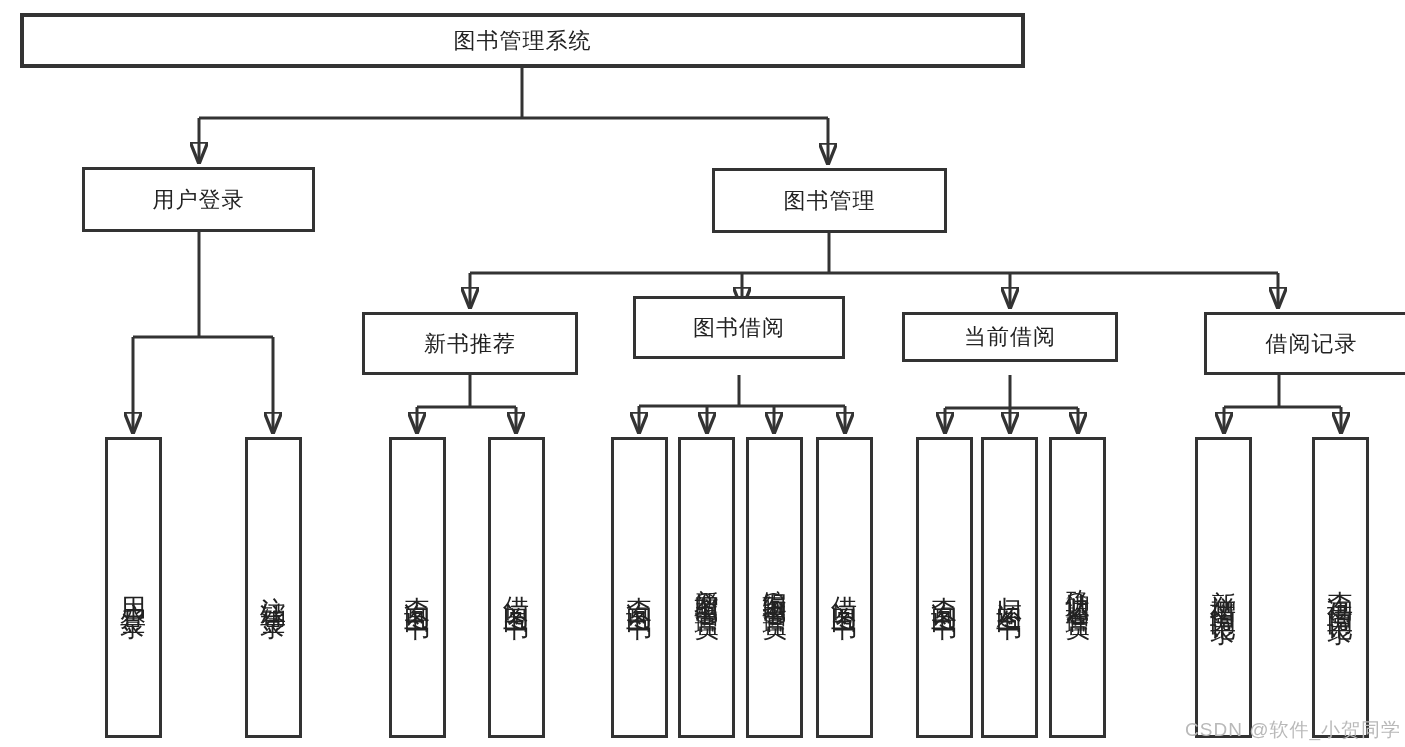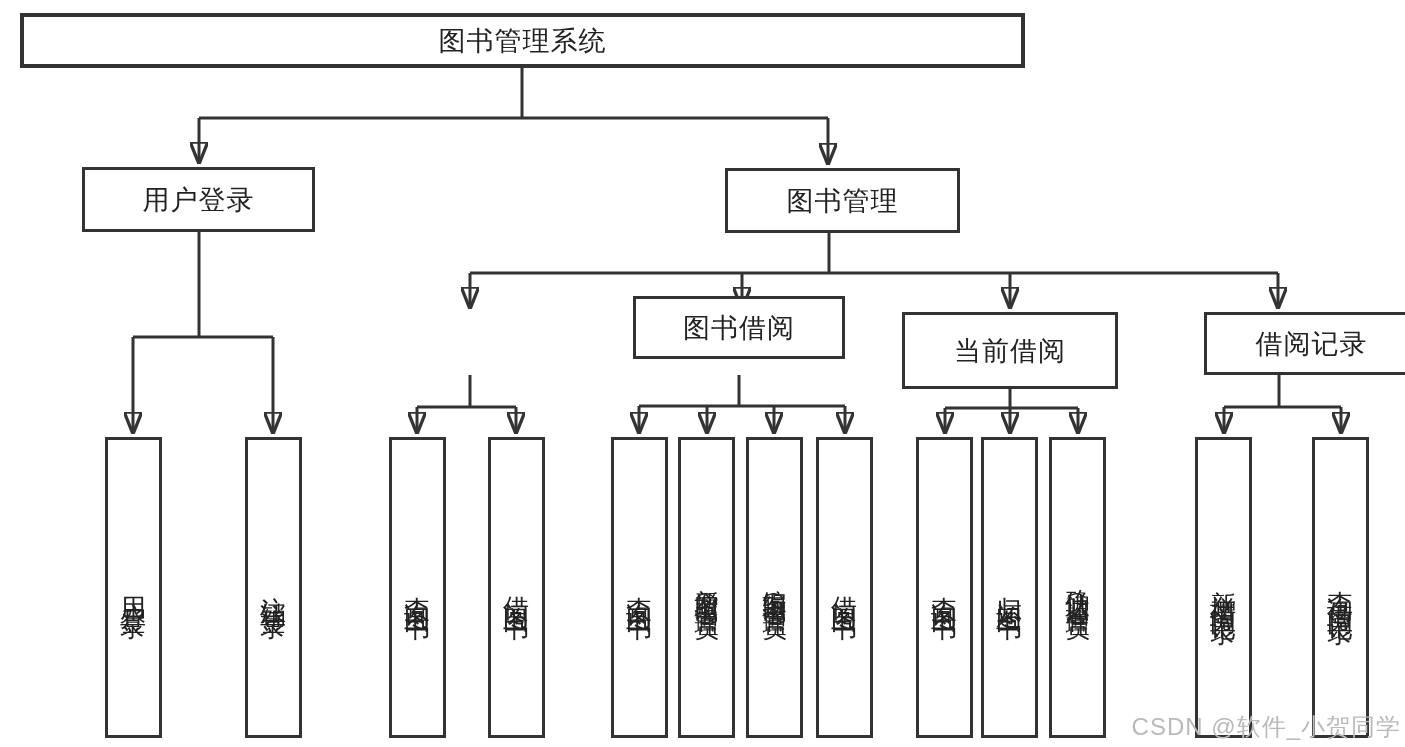"图书管理系统" .lvl { font-size: 27px -> 22px }
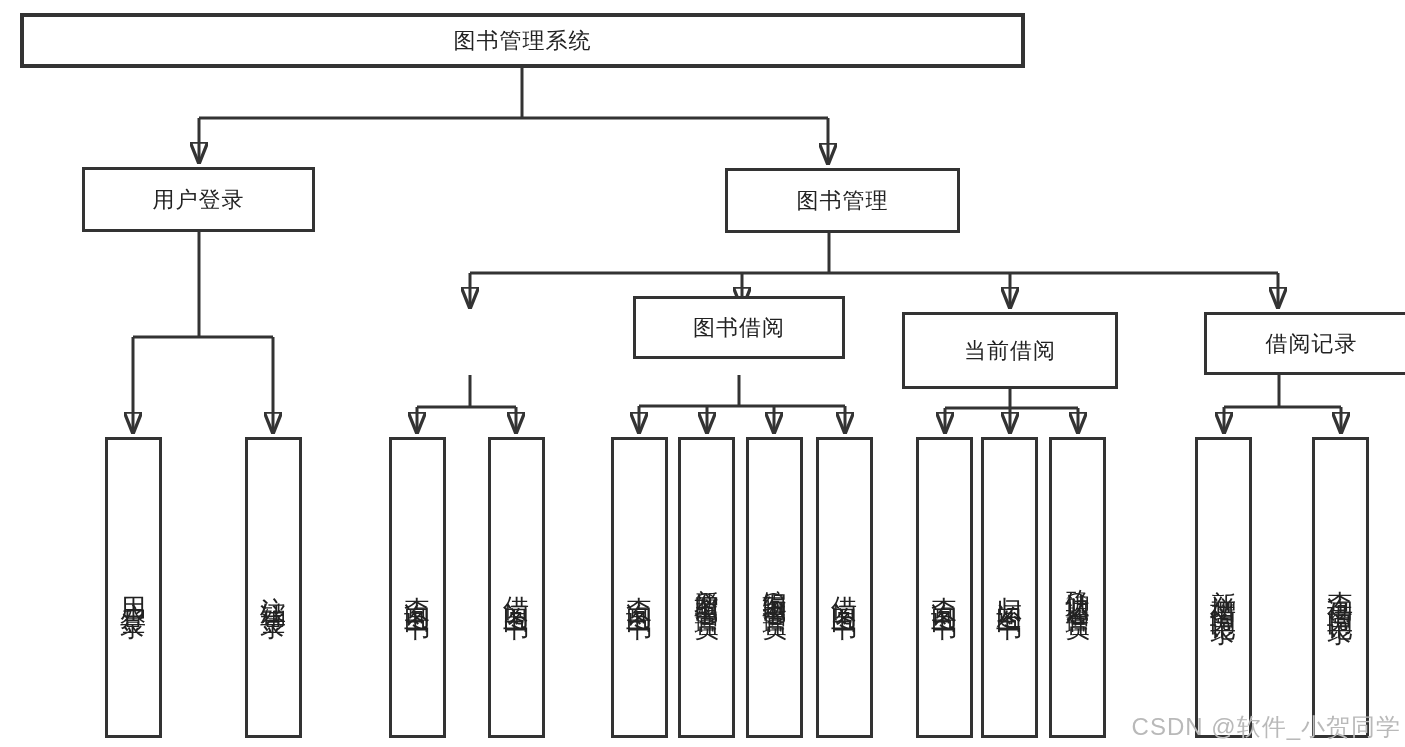"图书管理" #b-mgmt { margin-left: 13px -> none }
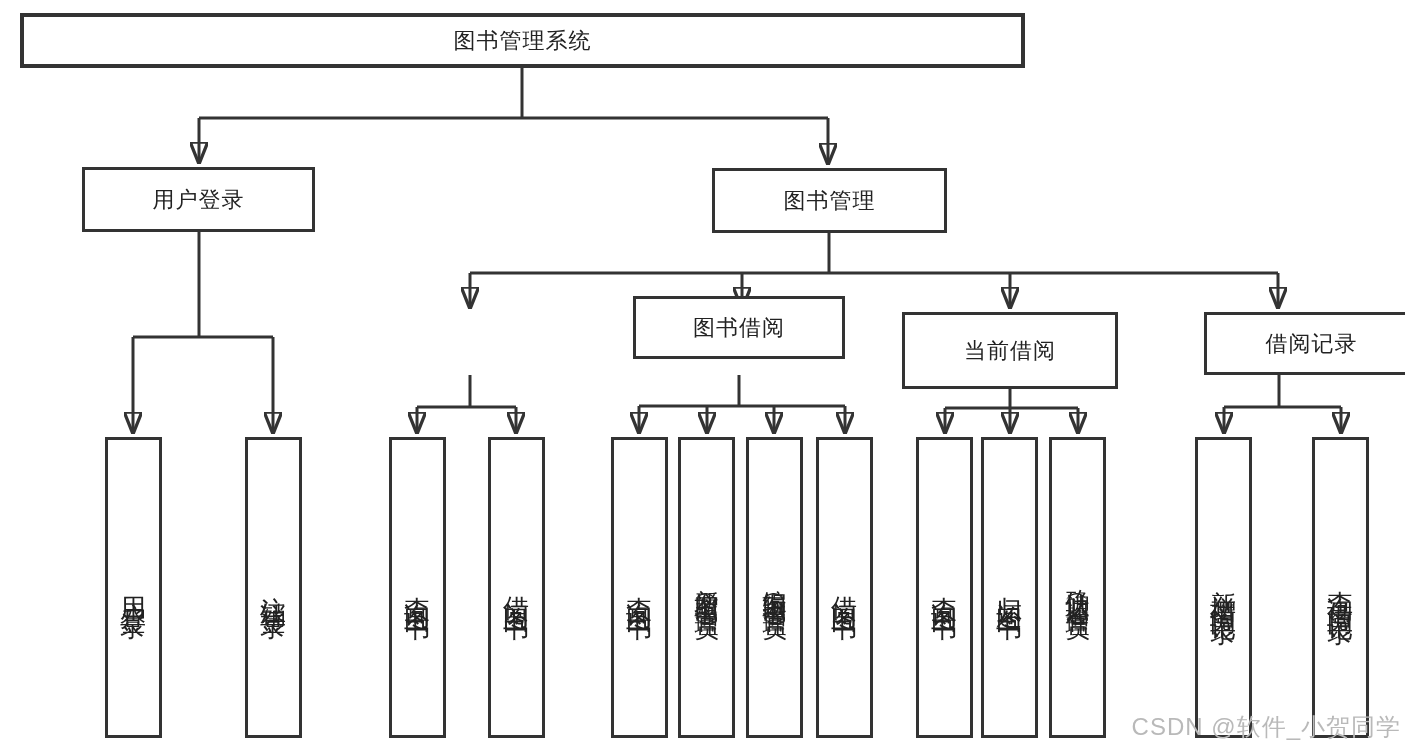"新书推荐" div.box { html: none -> <div> <span>新书推荐</span> </div> }
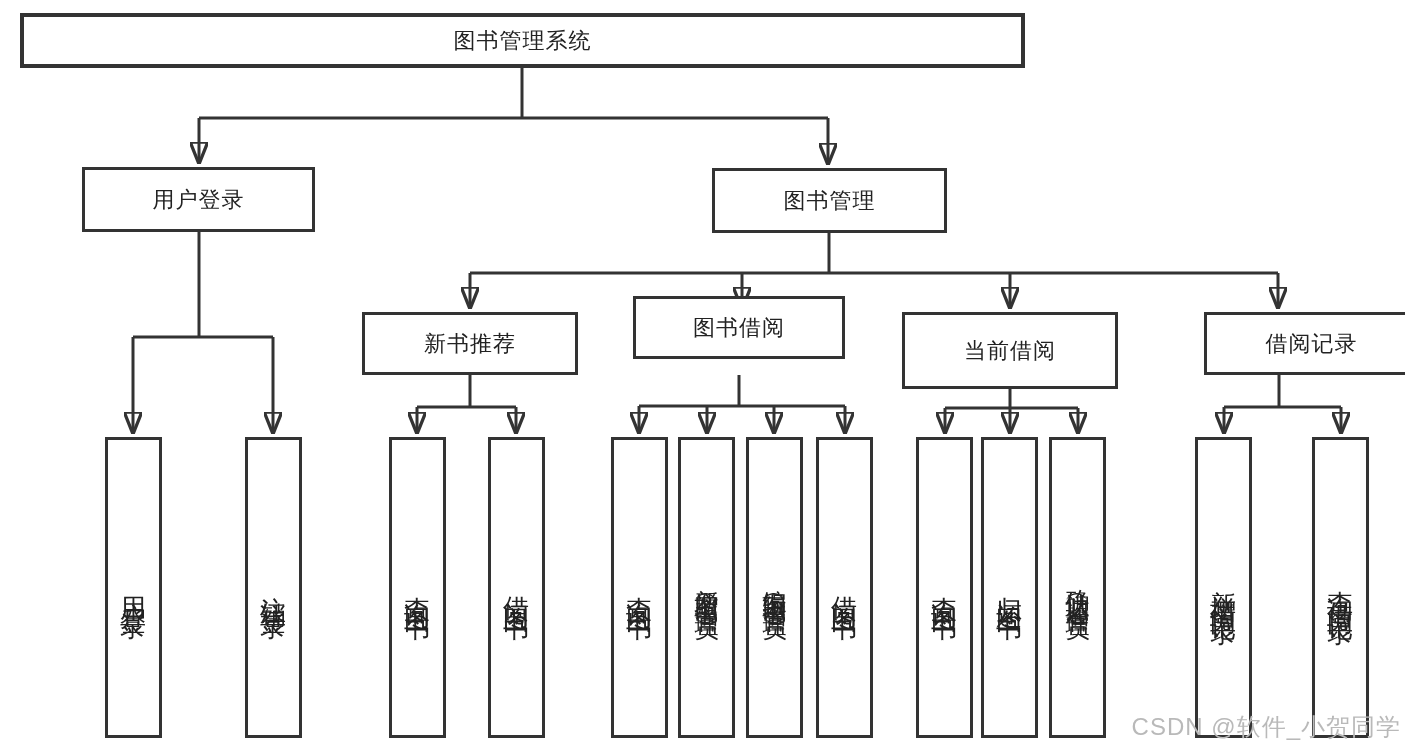"当前借阅" #s-cur { height: 77px -> 50px }
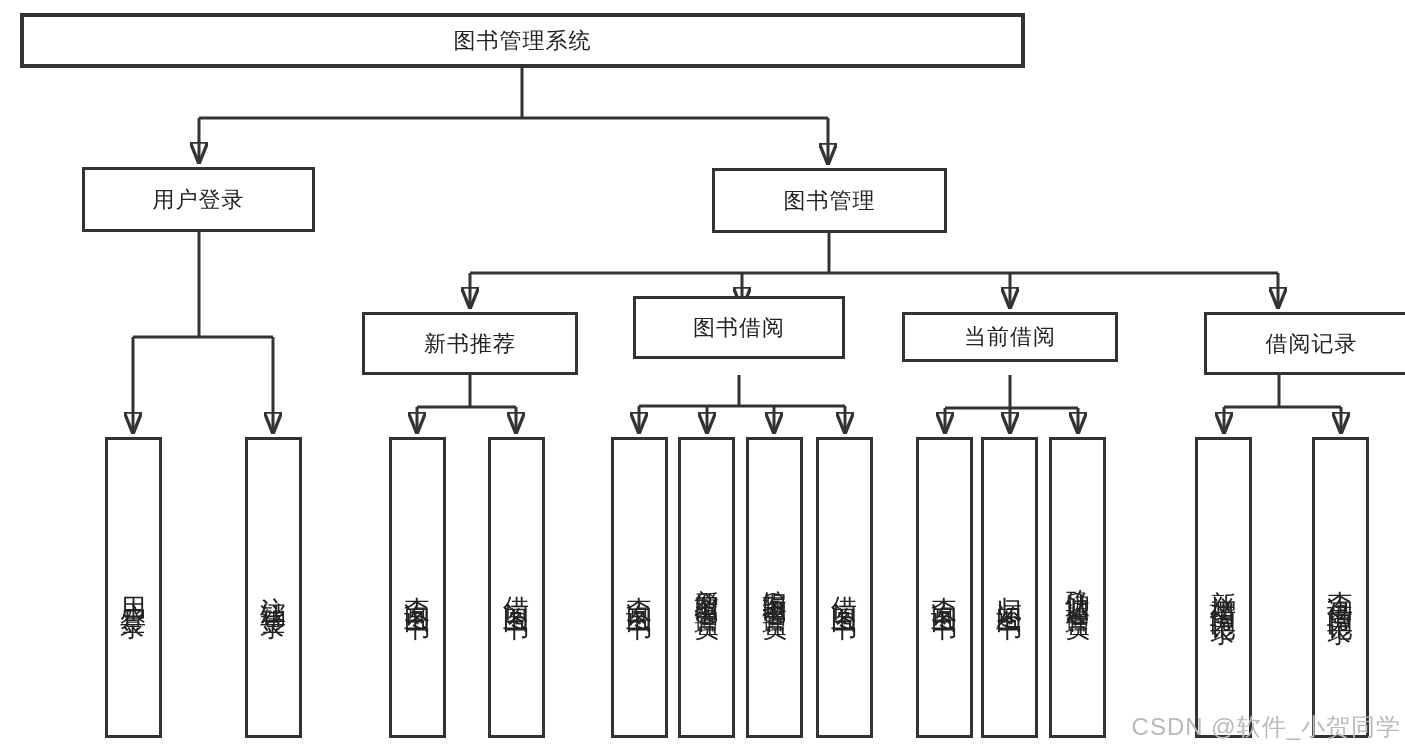"CSDN @软件_小贺同学" #watermark { font-size: 24px -> 19px }
